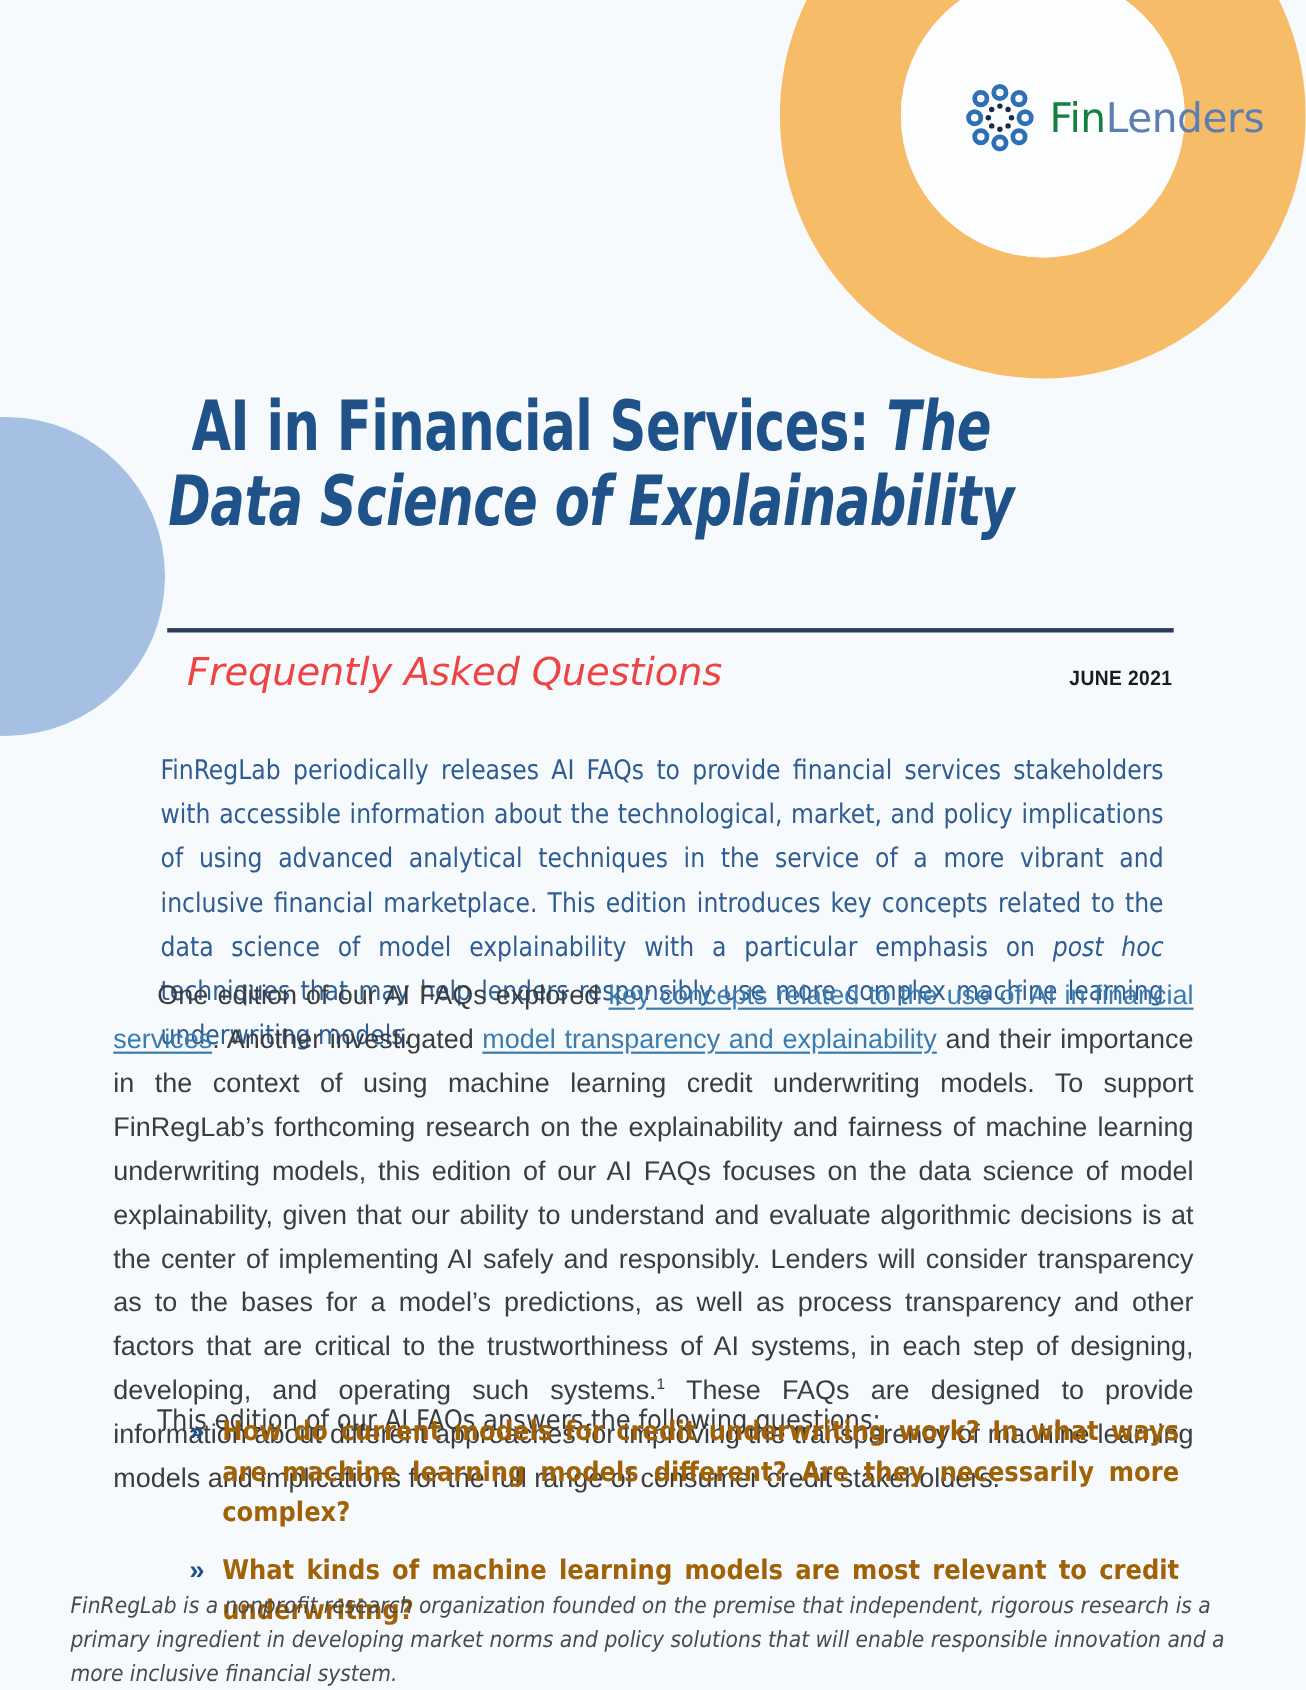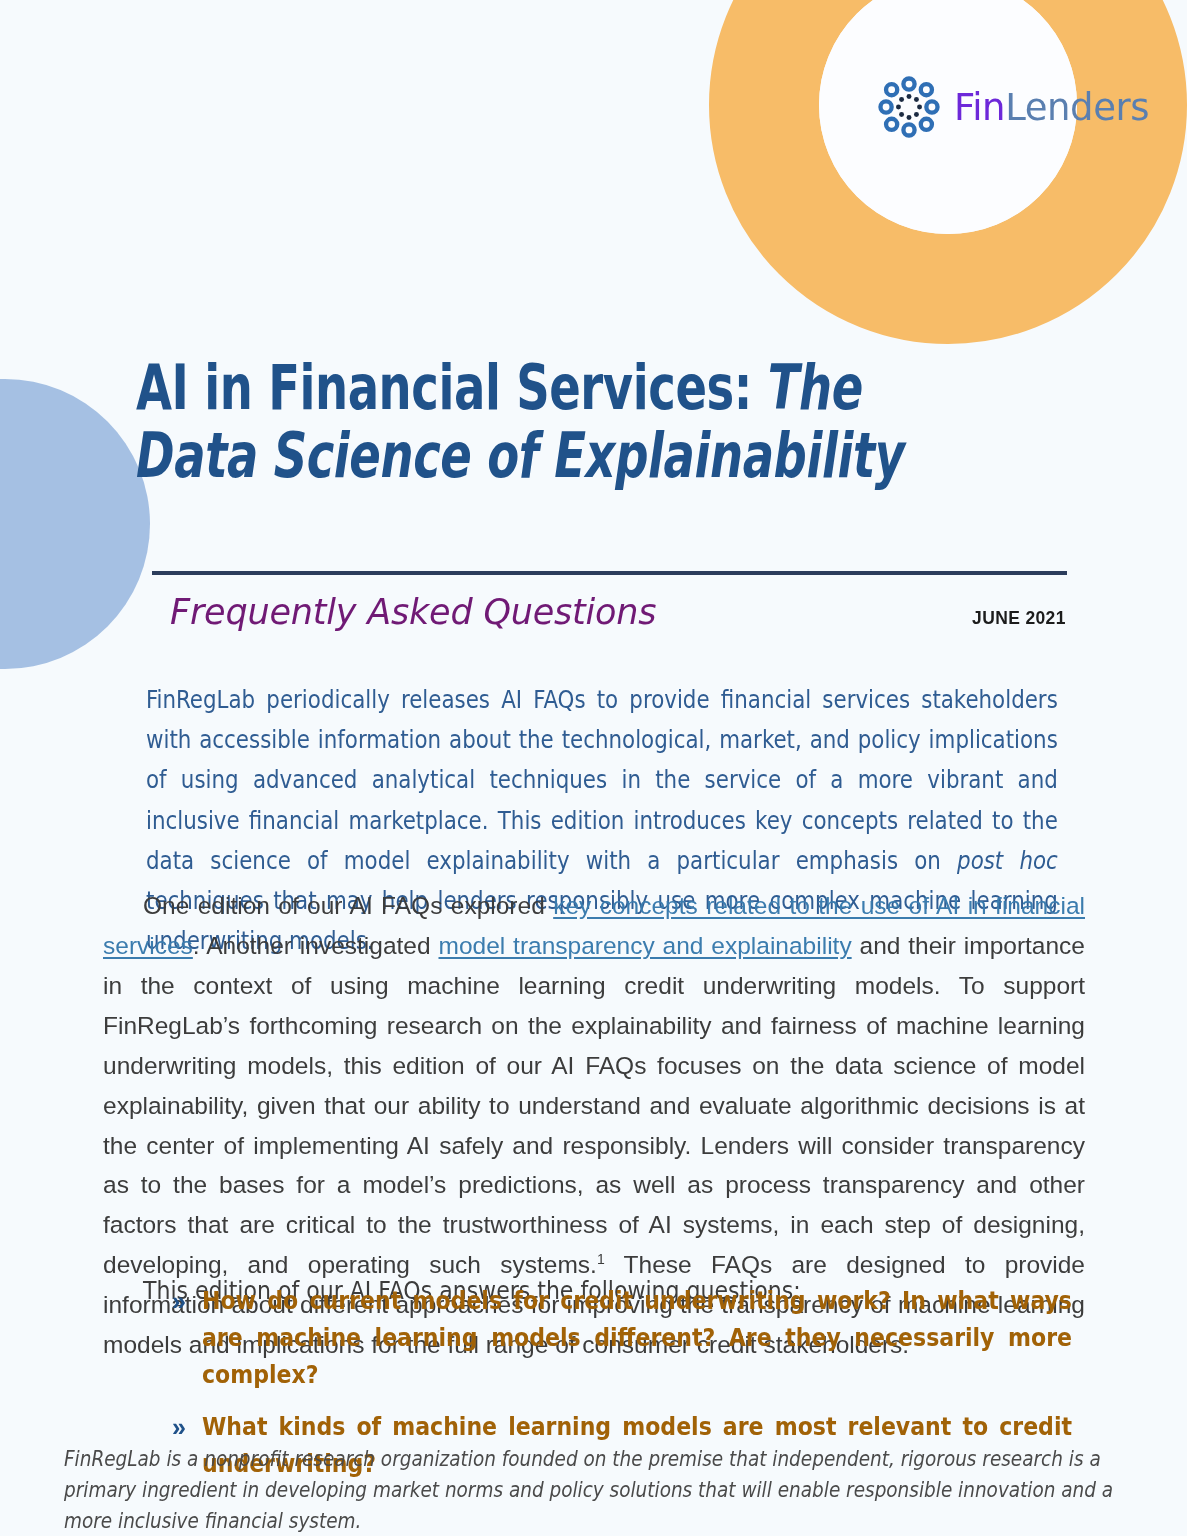"Fin" .logo-text .dark { color: #6d28d9 -> #15803d }
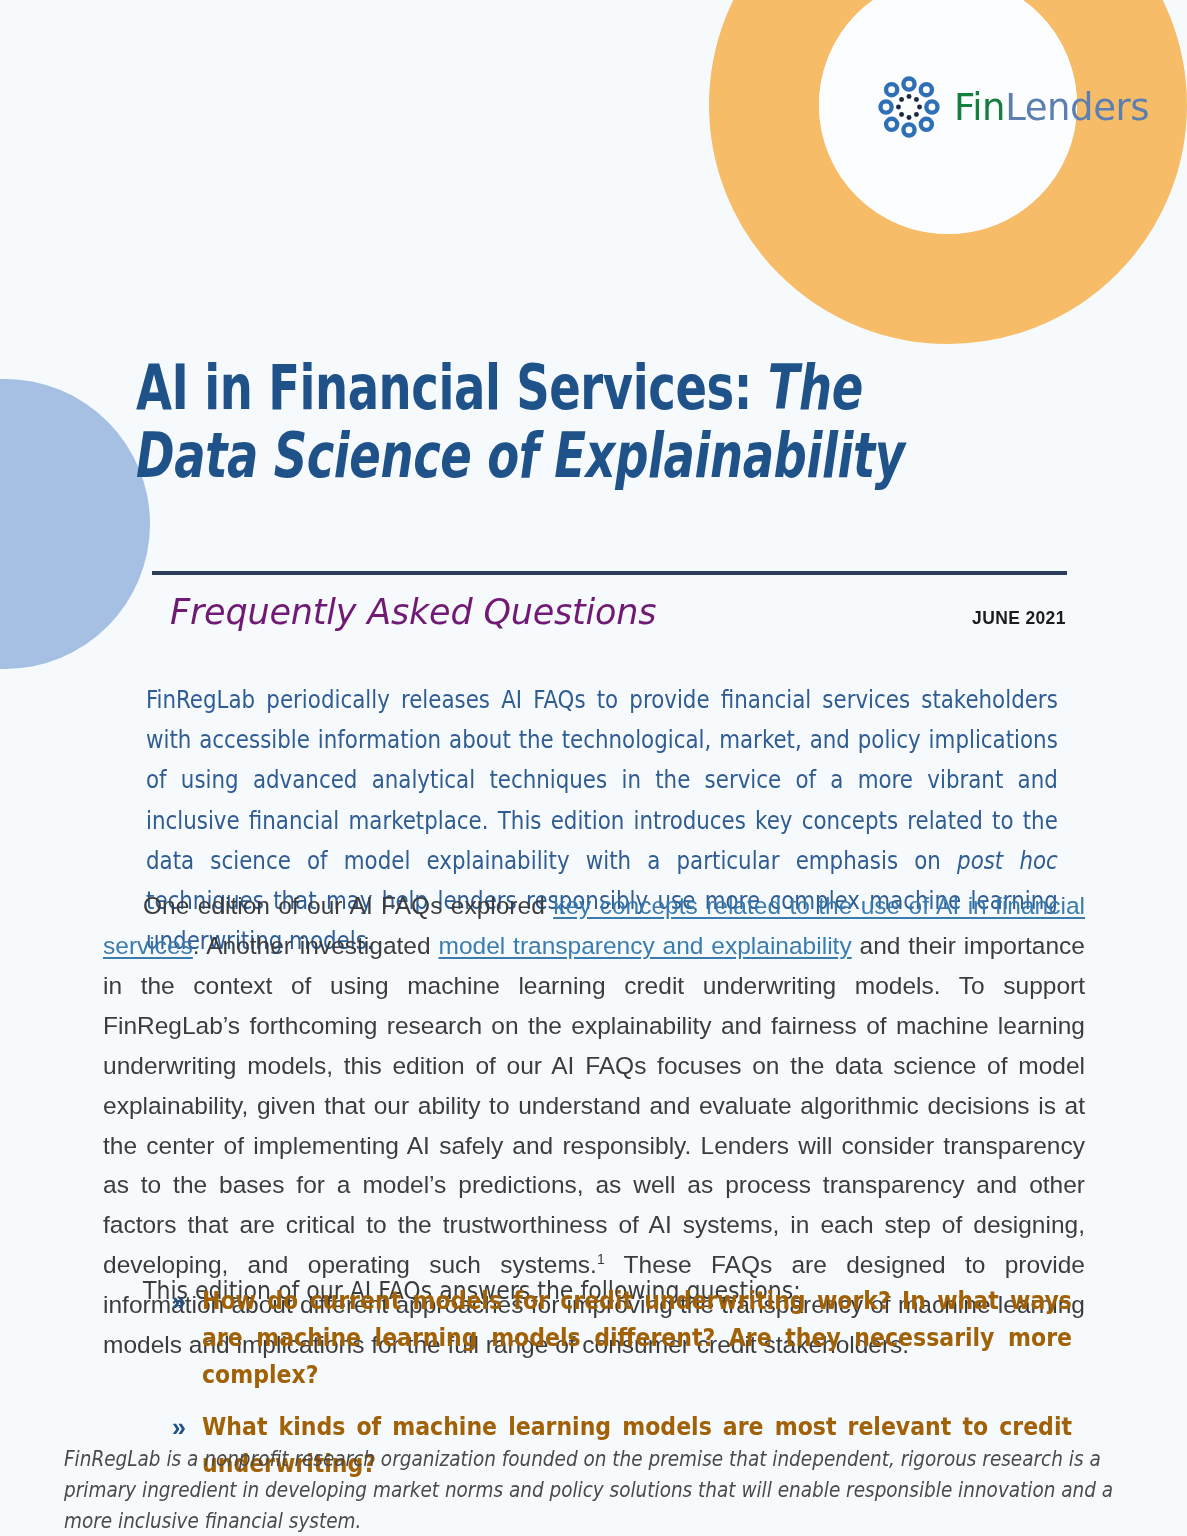"AI in Financial Services: The" .title-block { left: 136px -> 152px; text-align: none -> center }
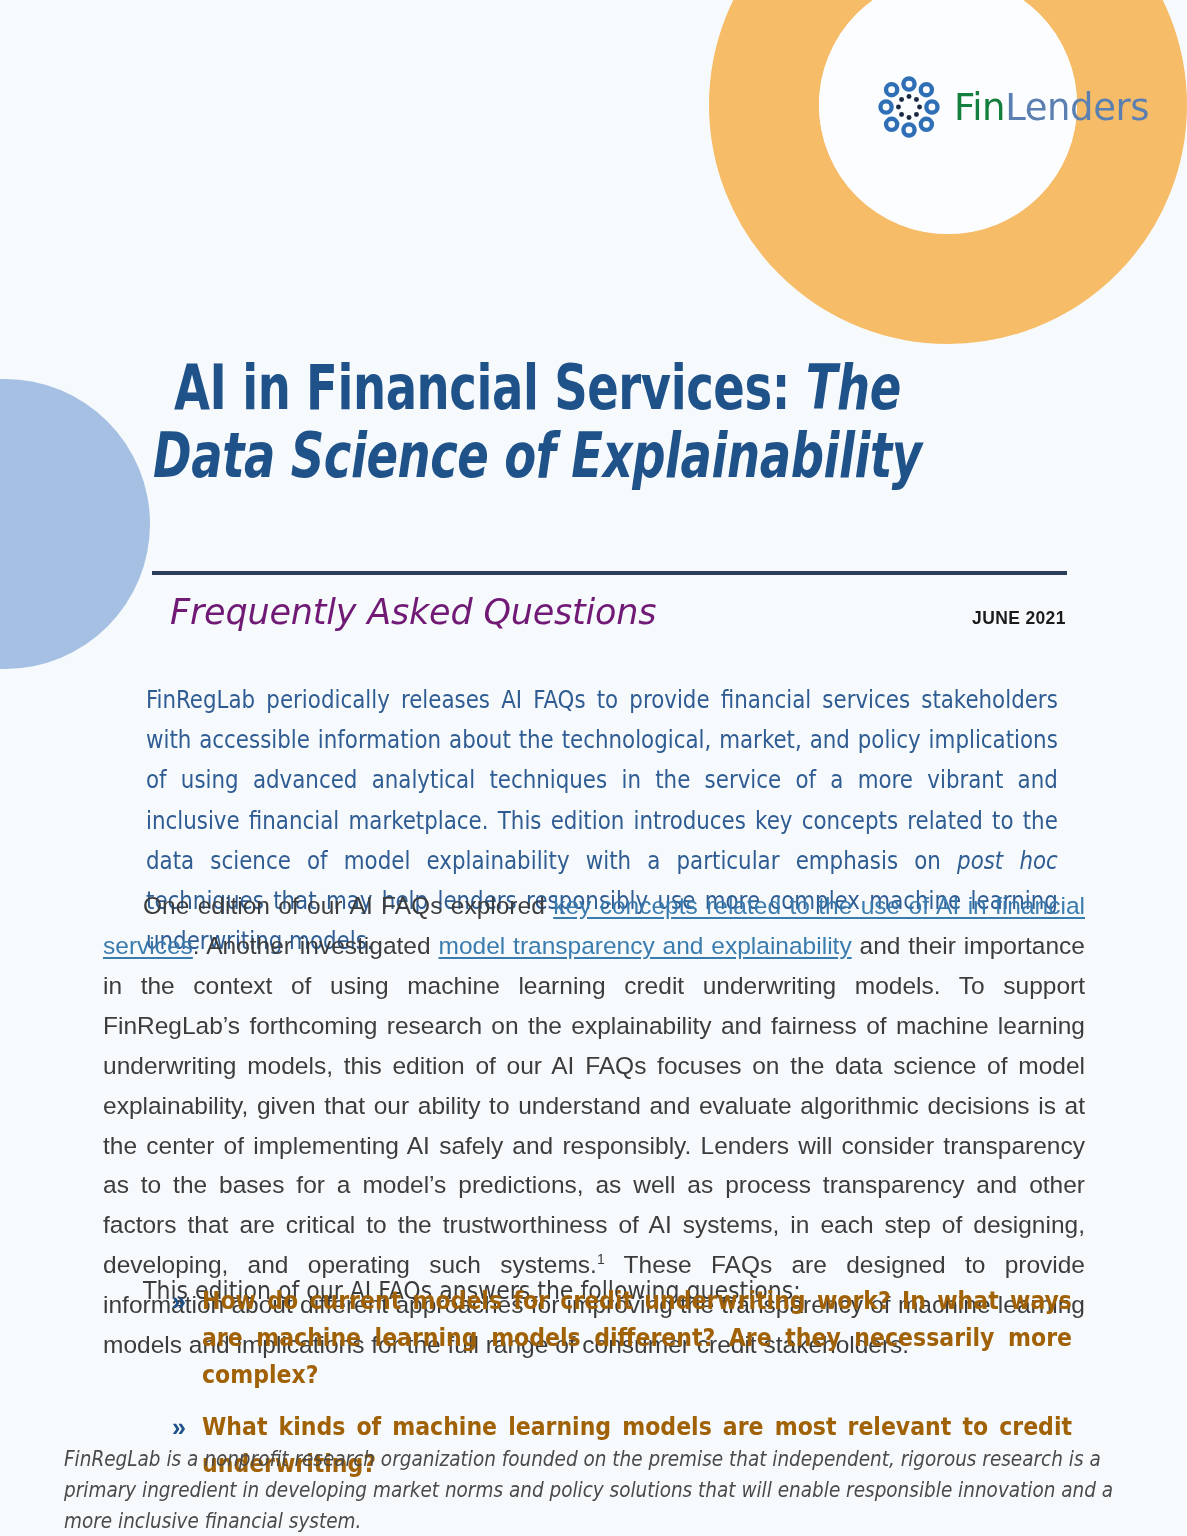"Frequently Asked Questions" .subtitle { color: #701a75 -> #ef4444 }
